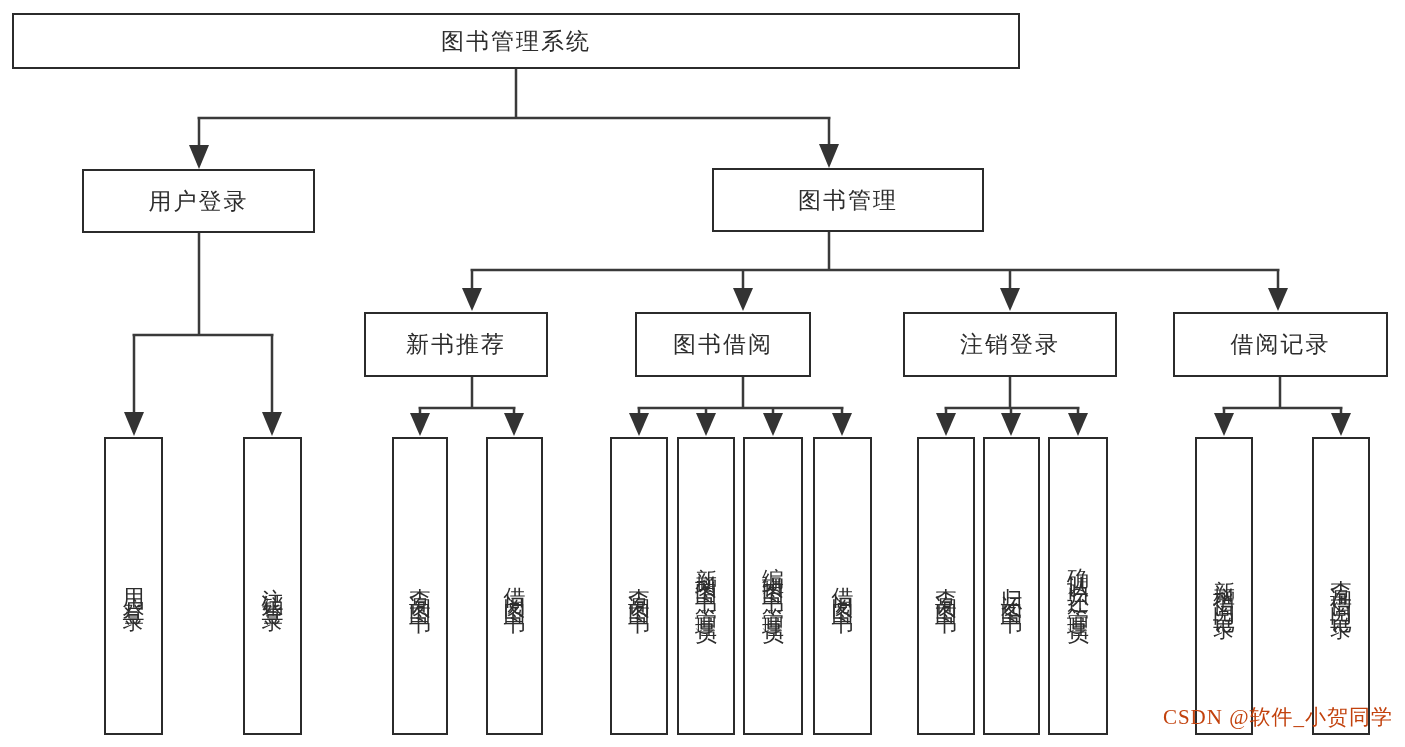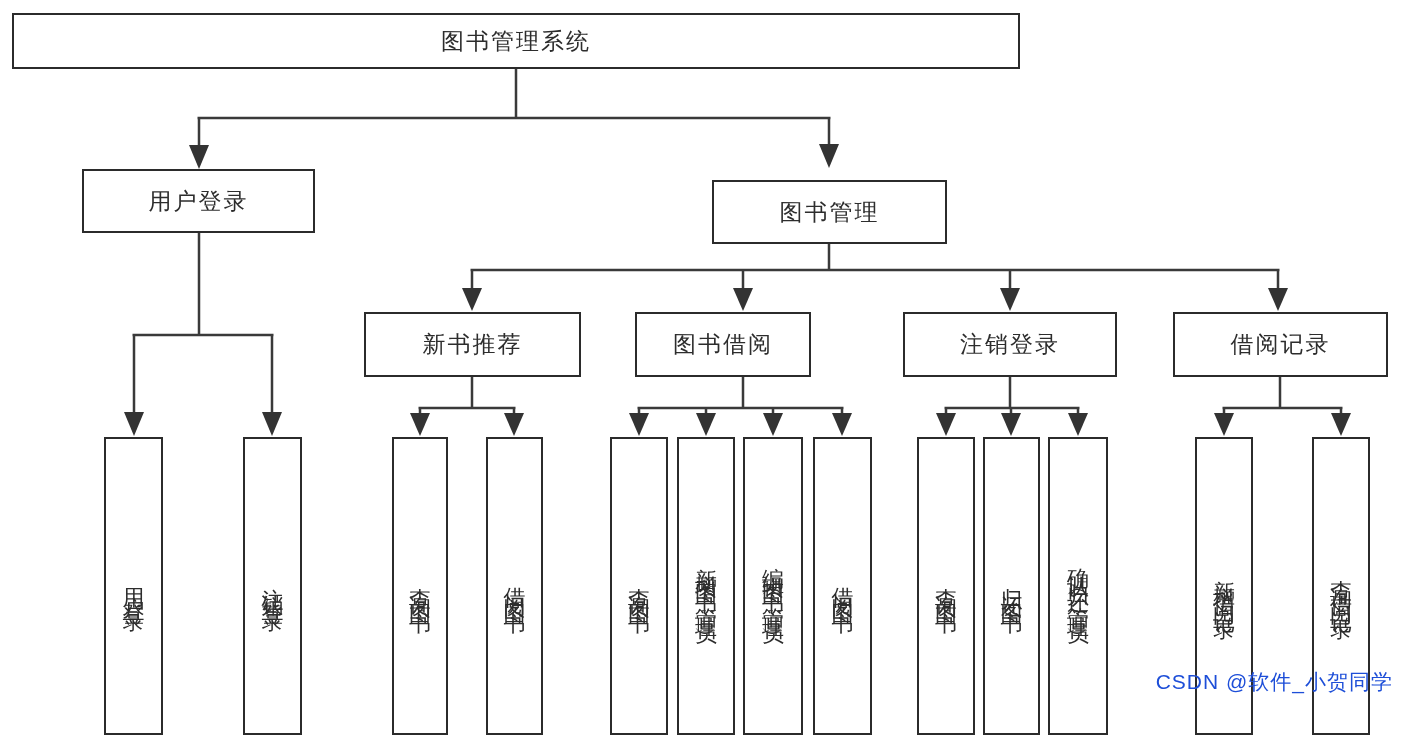"图书管理系统" #canvas { font-family: Liberation Sans, sans-serif -> Liberation Serif, serif }
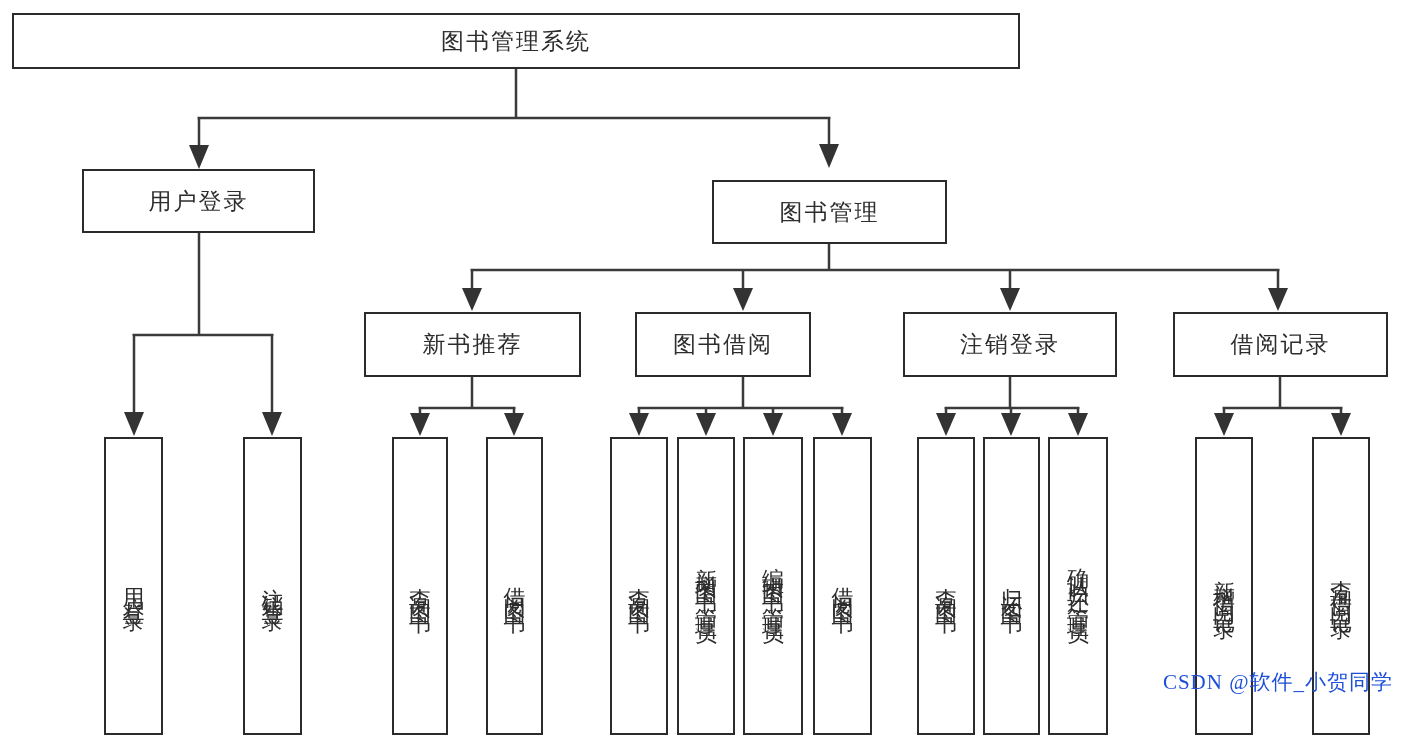"图书管理" div.node { top: 180px -> 168px; width: 235px -> 272px }
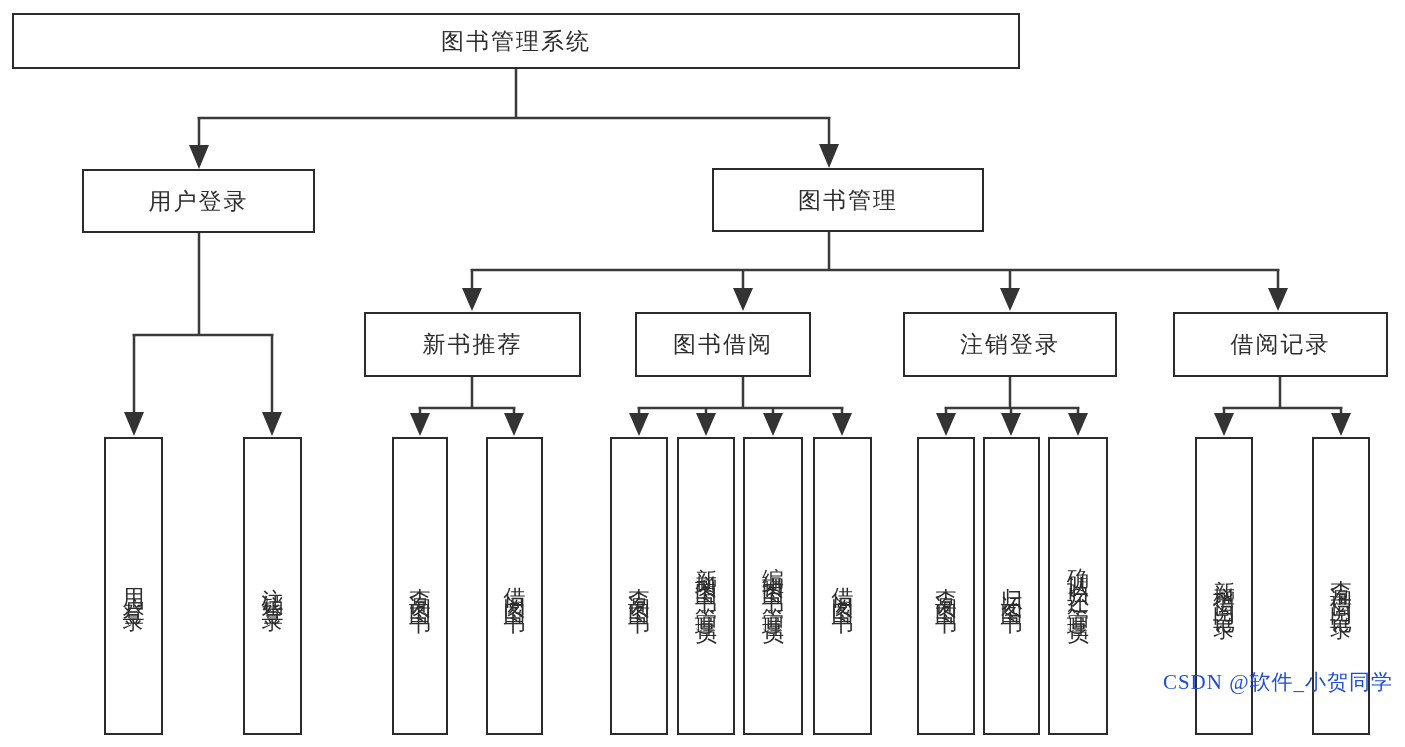"新书推荐" div.node { width: 217px -> 184px }
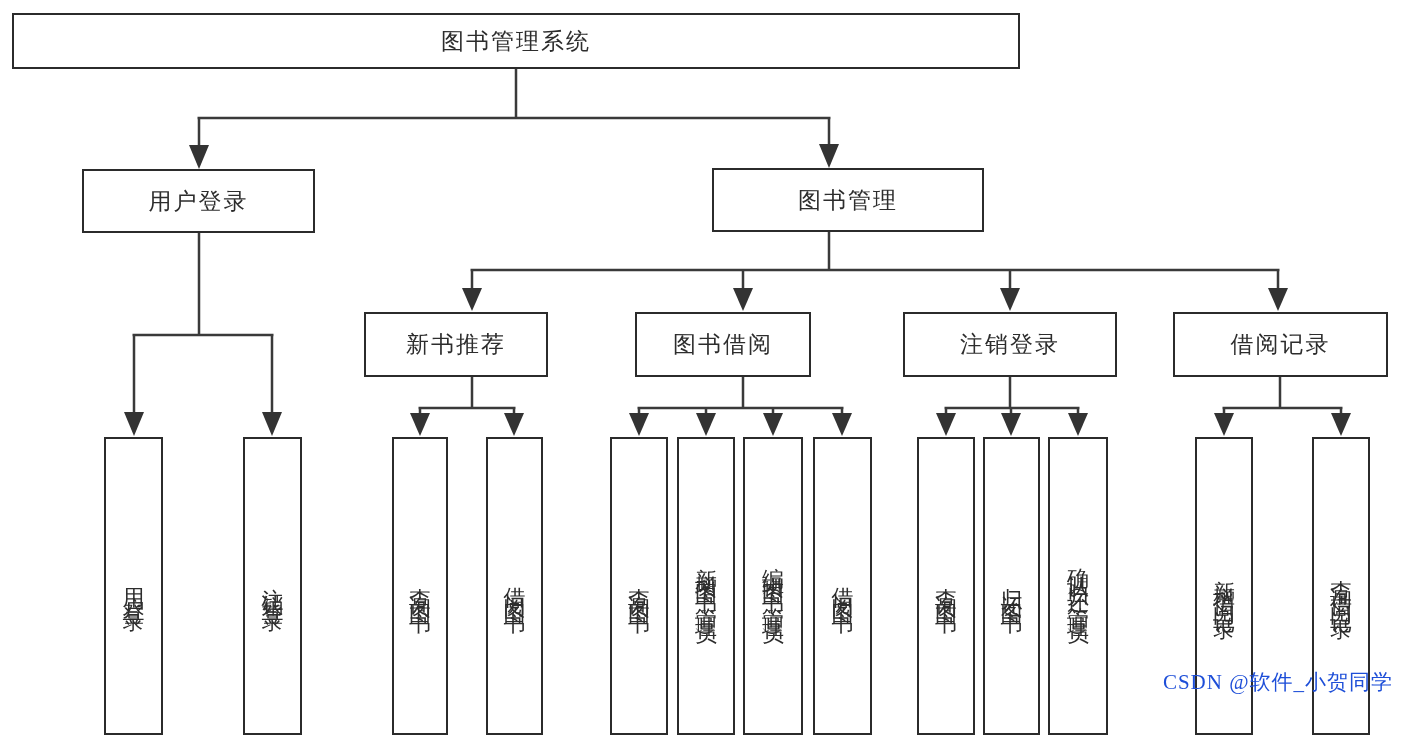"CSDN @软件_小贺同学" .watermark { color: #1d4ed8 -> #c2410c; top: 668px -> 703px }
